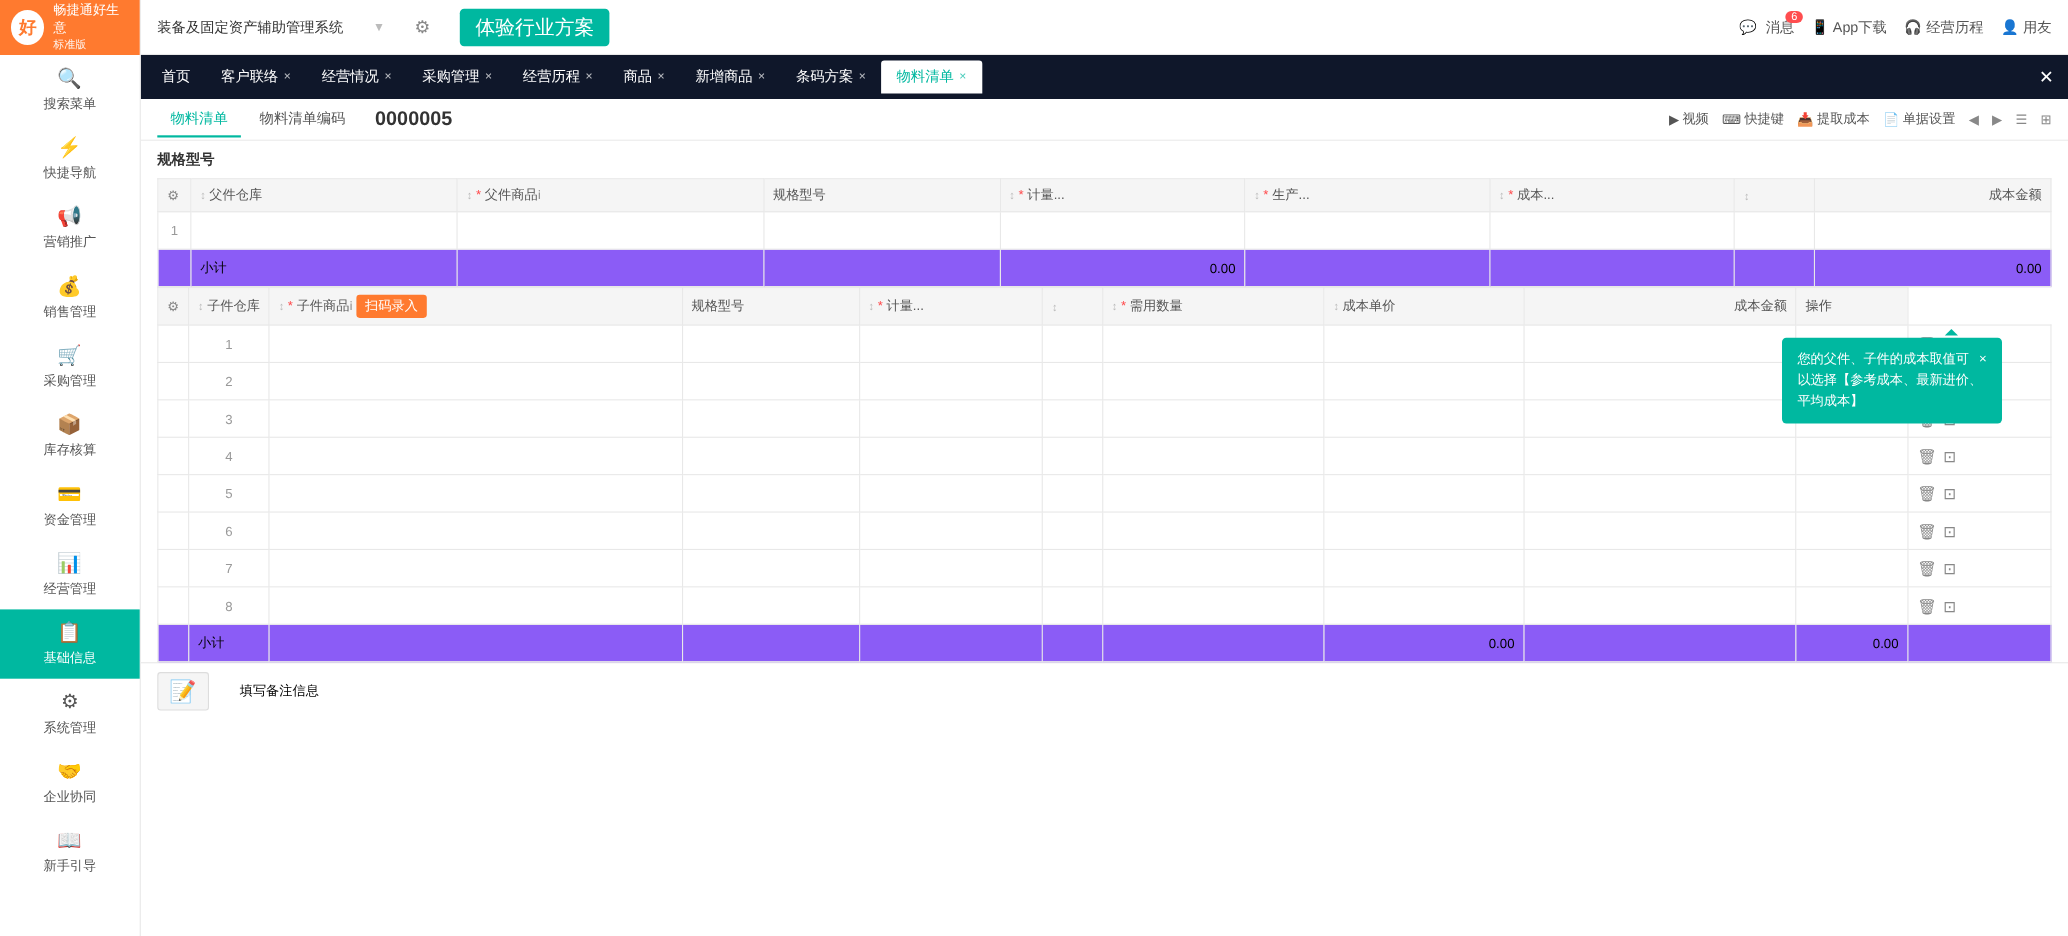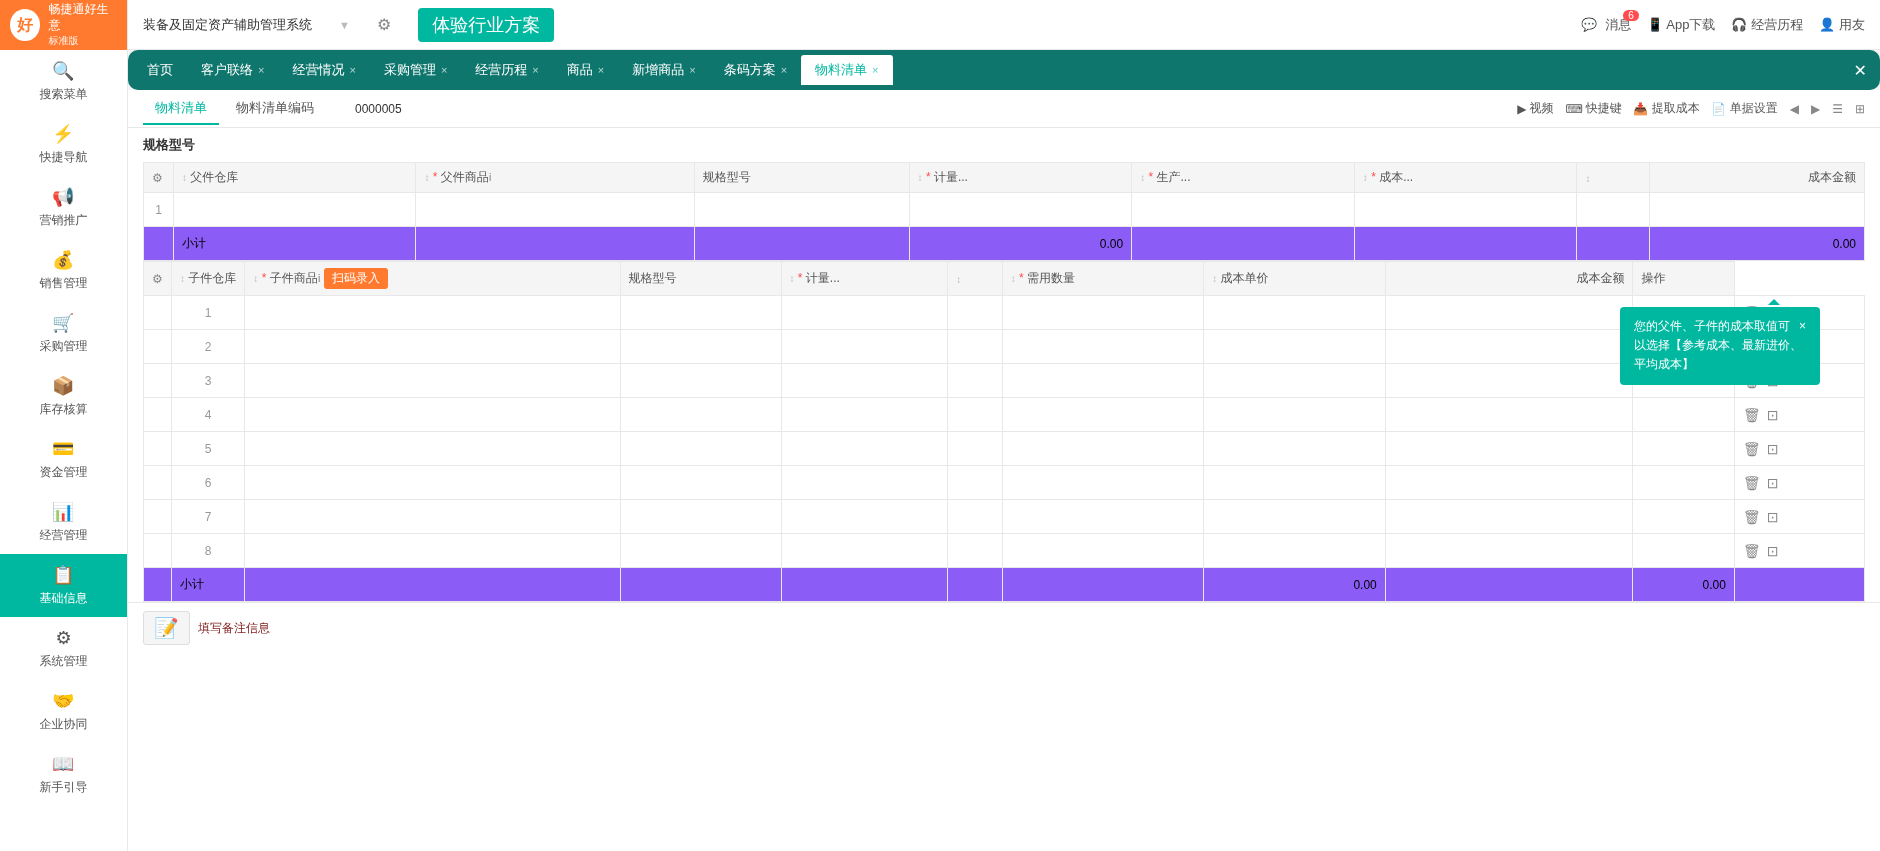"首页" .nav-tabs { background: #0f766e -> #0f172a; border-radius: 10px -> none }
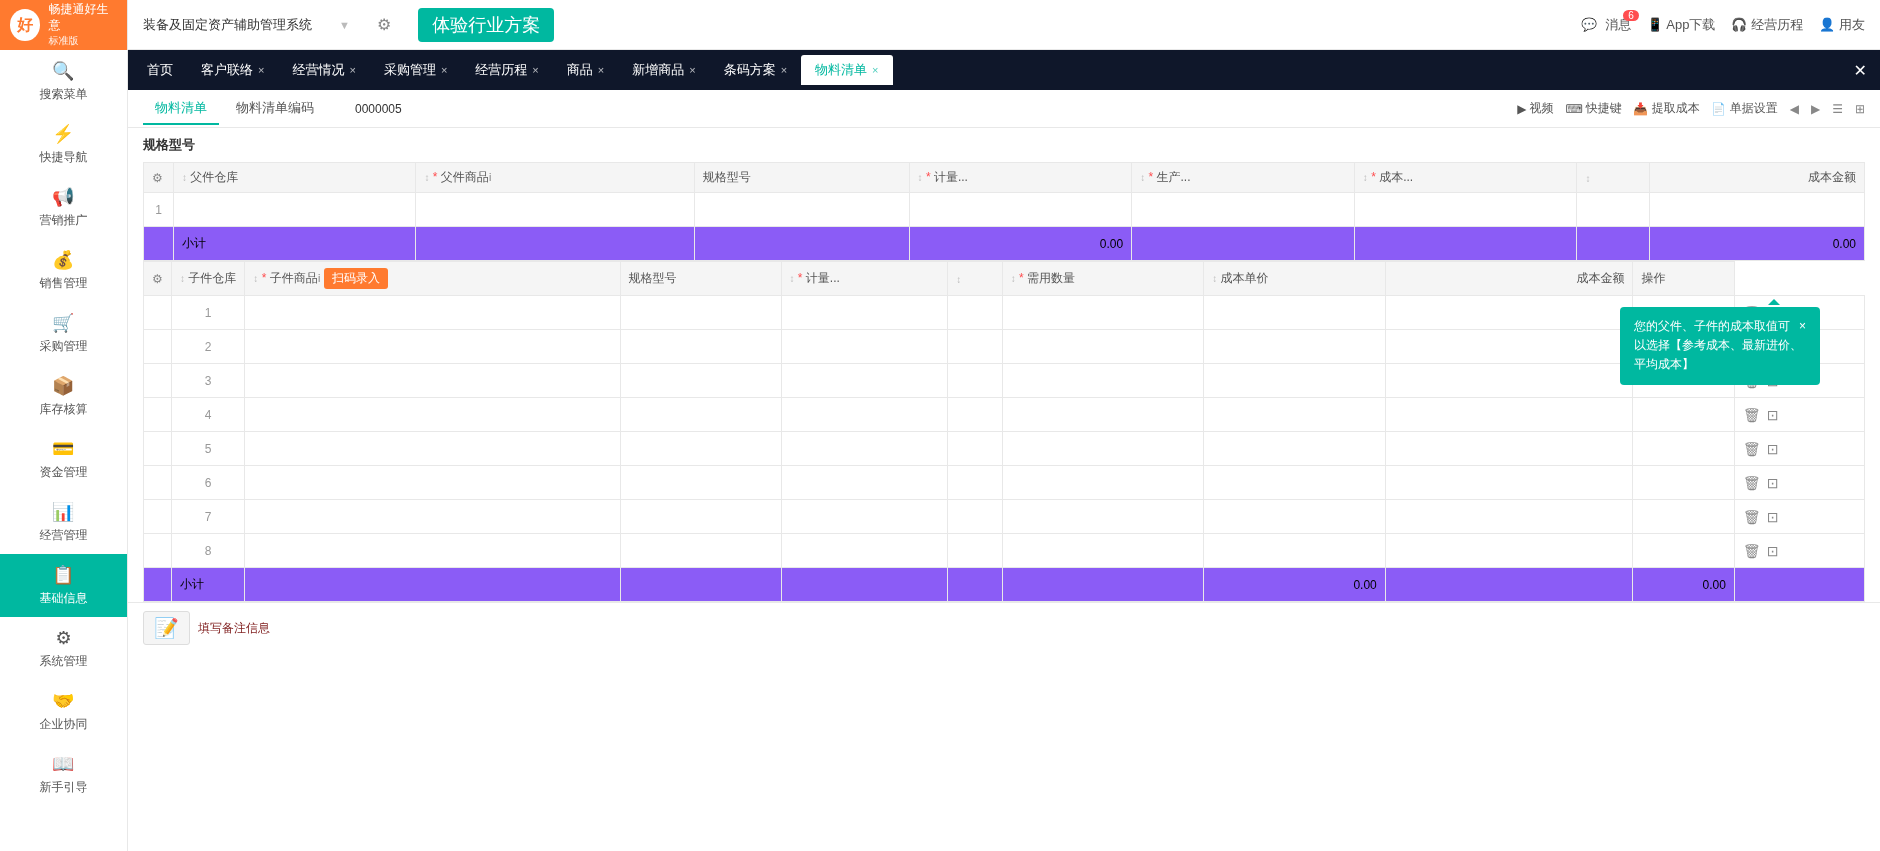"0000005" .sub-tab-code { font-size: 12px -> 18px; font-weight: none -> bold; margin-left: 24px -> 10px }
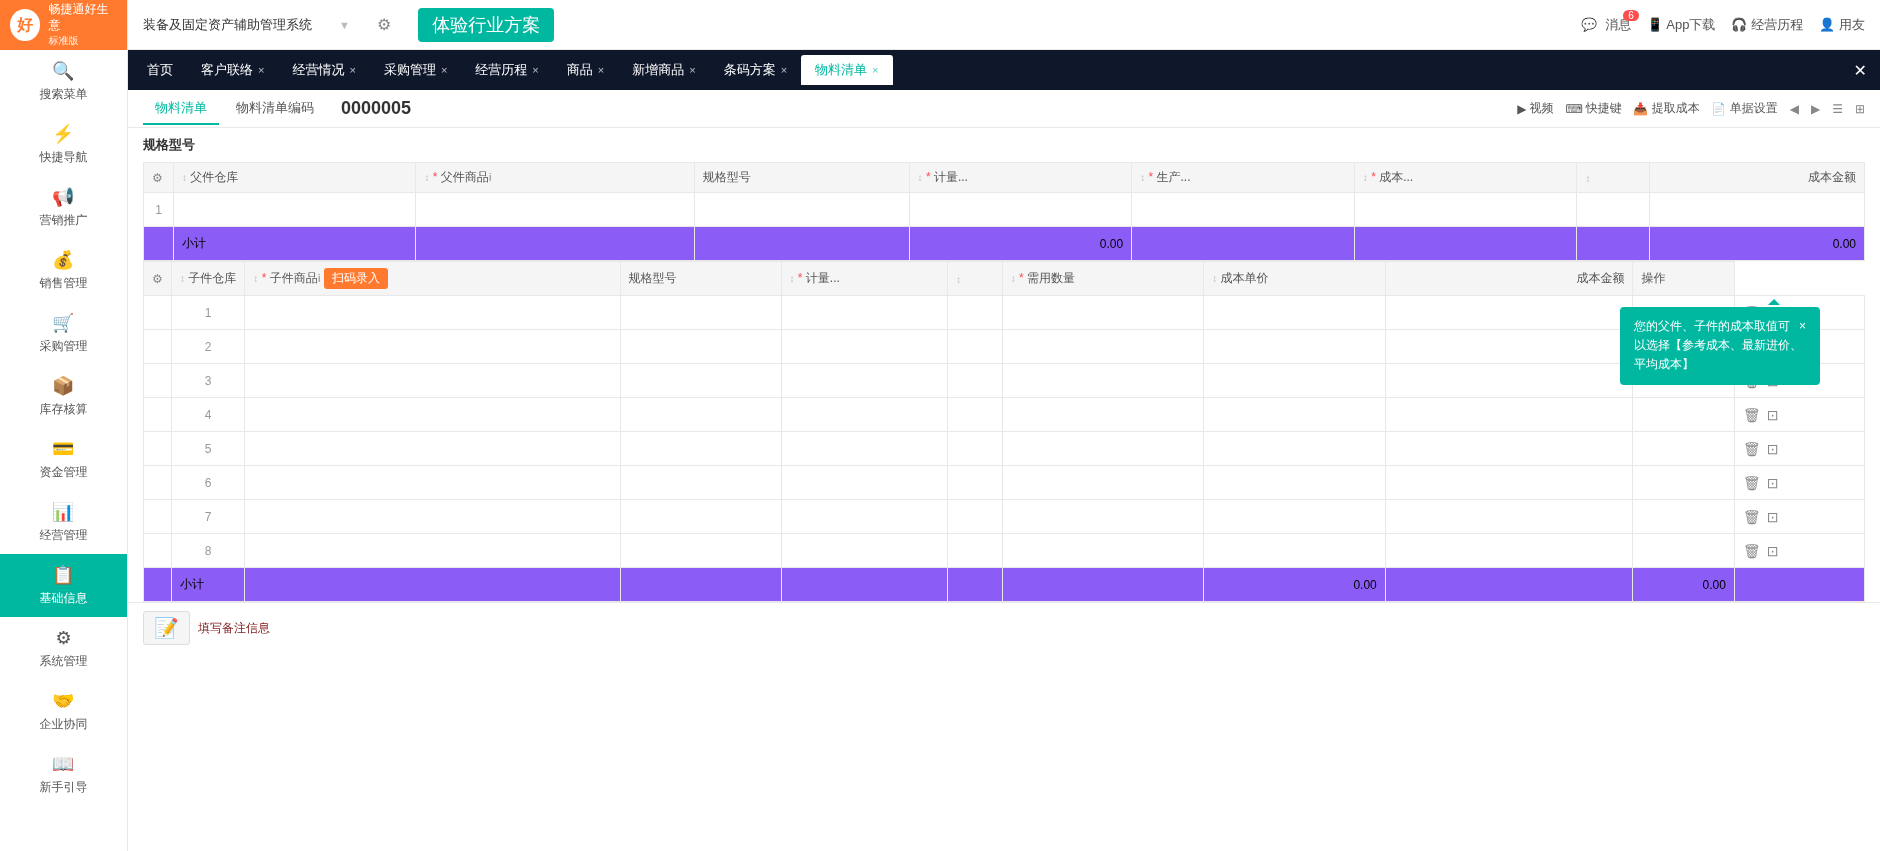"填写备注信息" span { color: #7f1d1d -> #000000; margin-left: none -> 20px }
